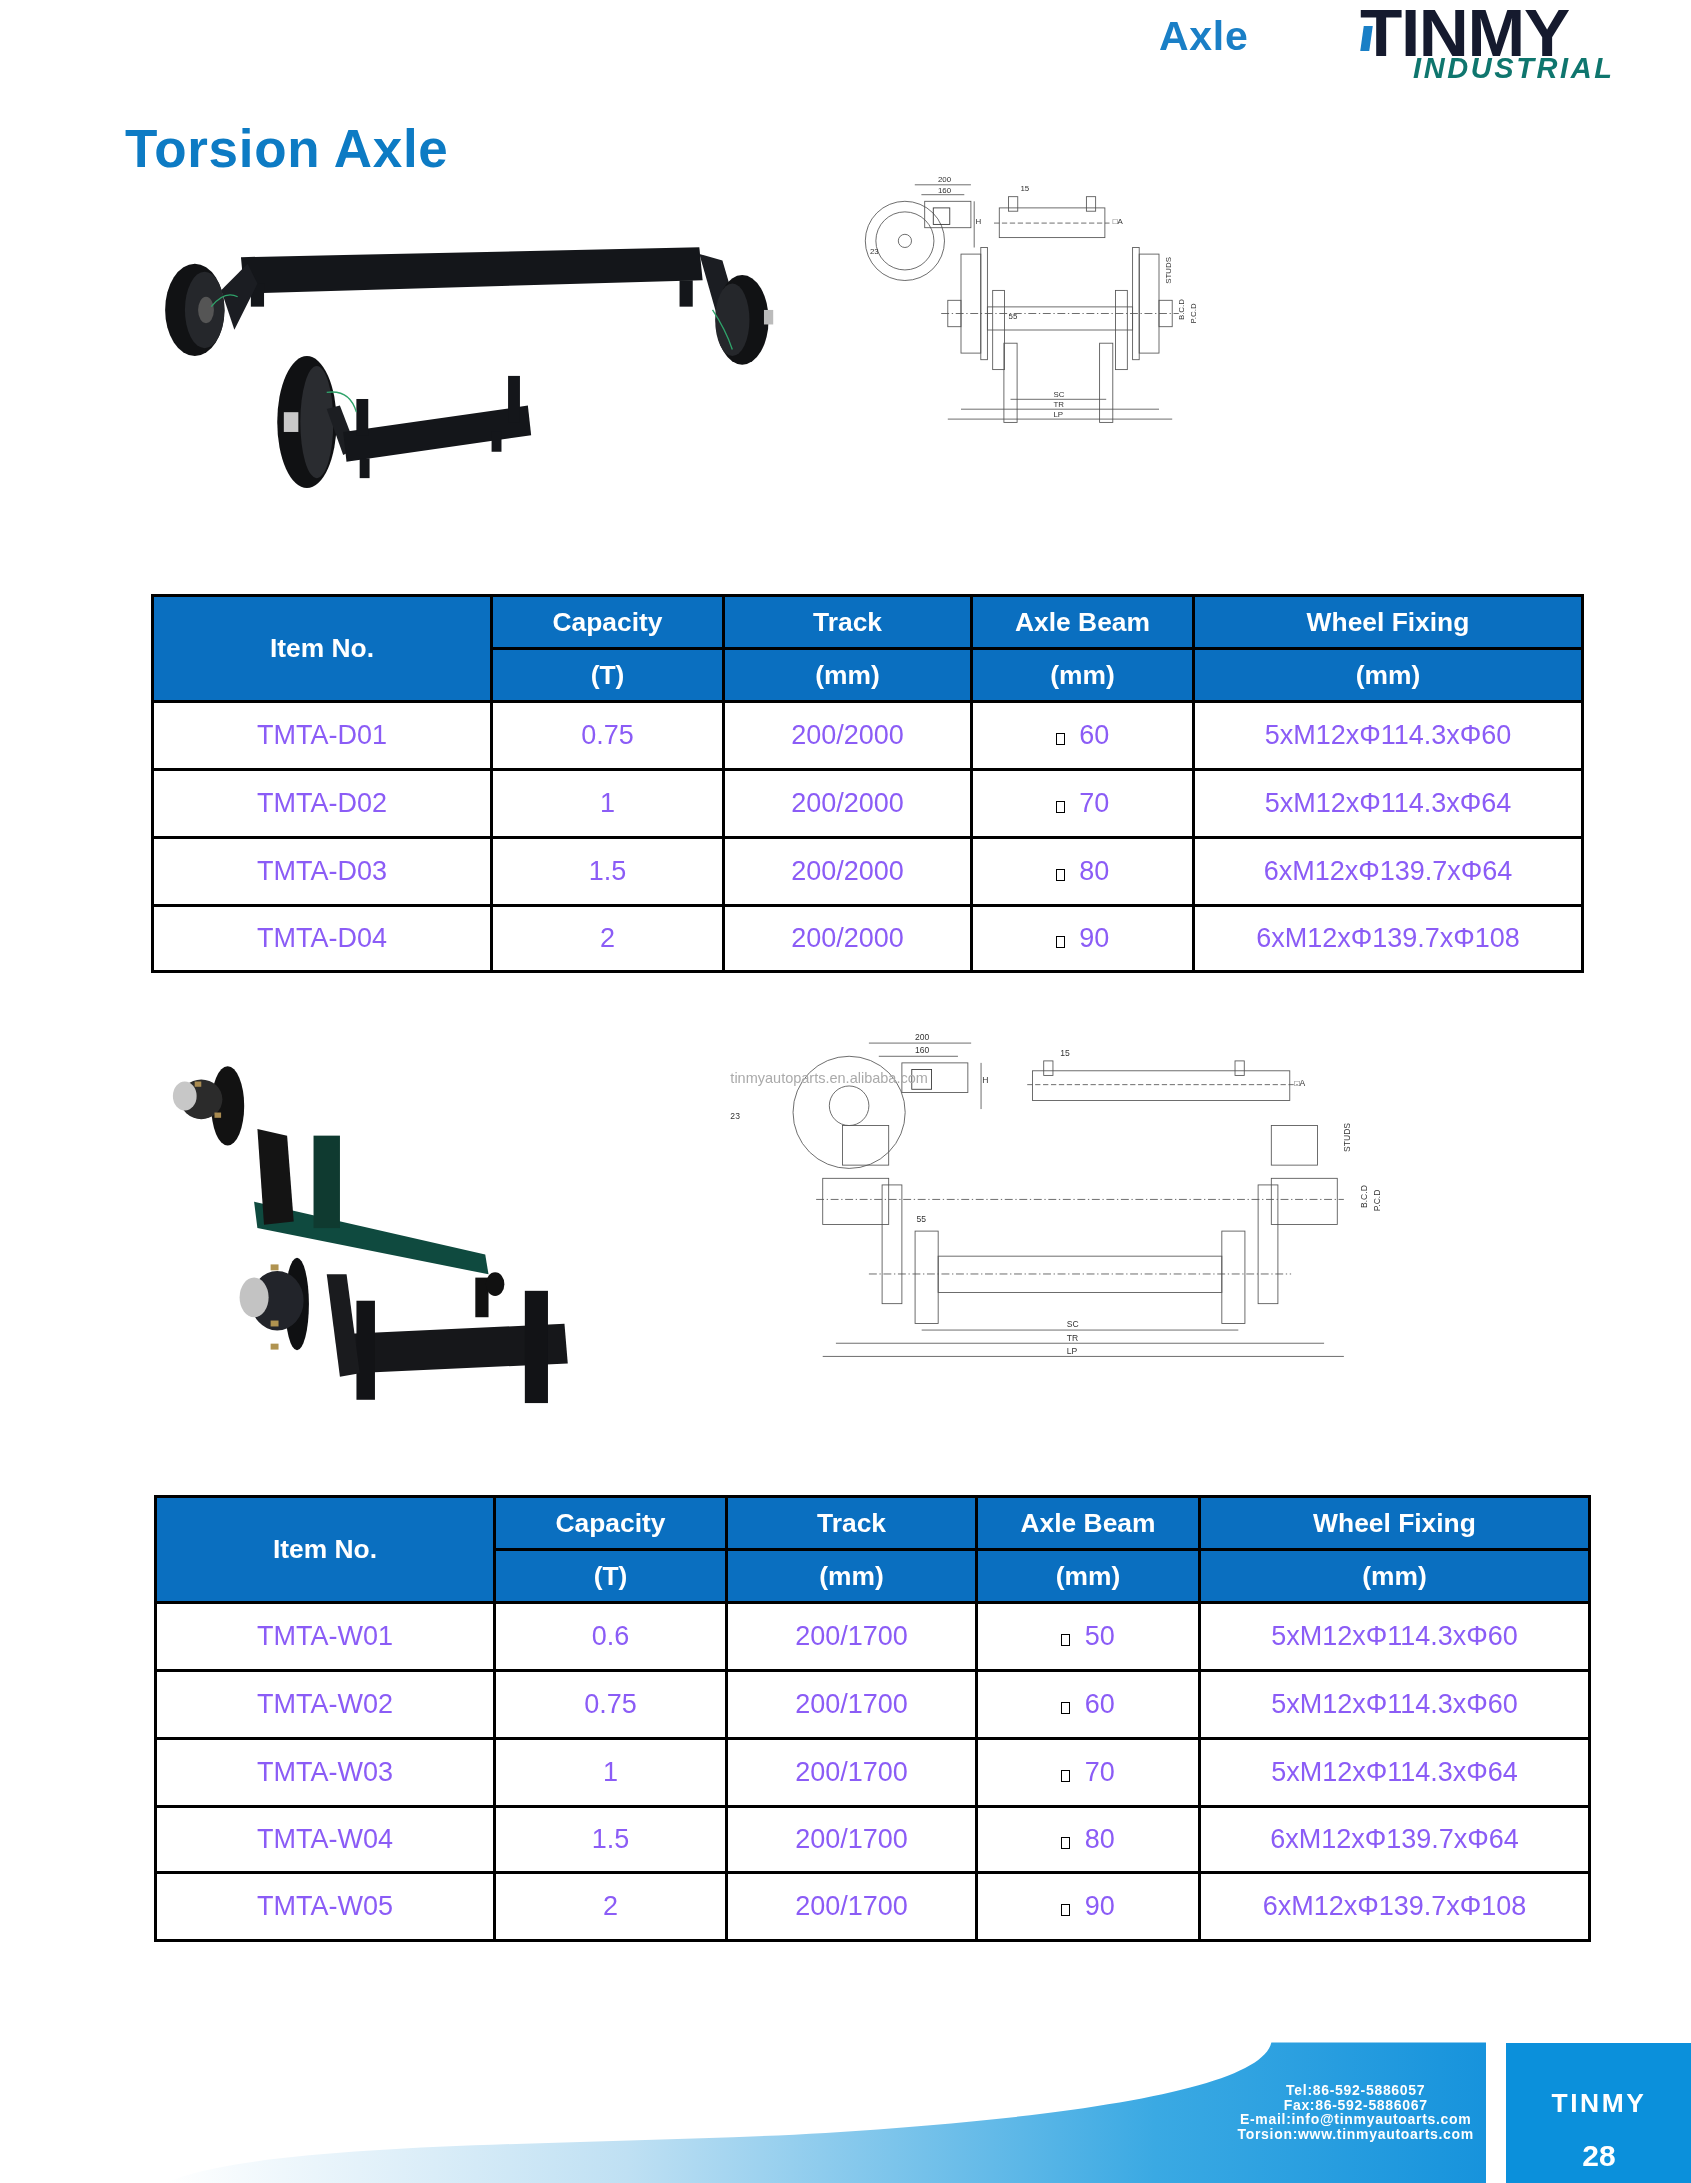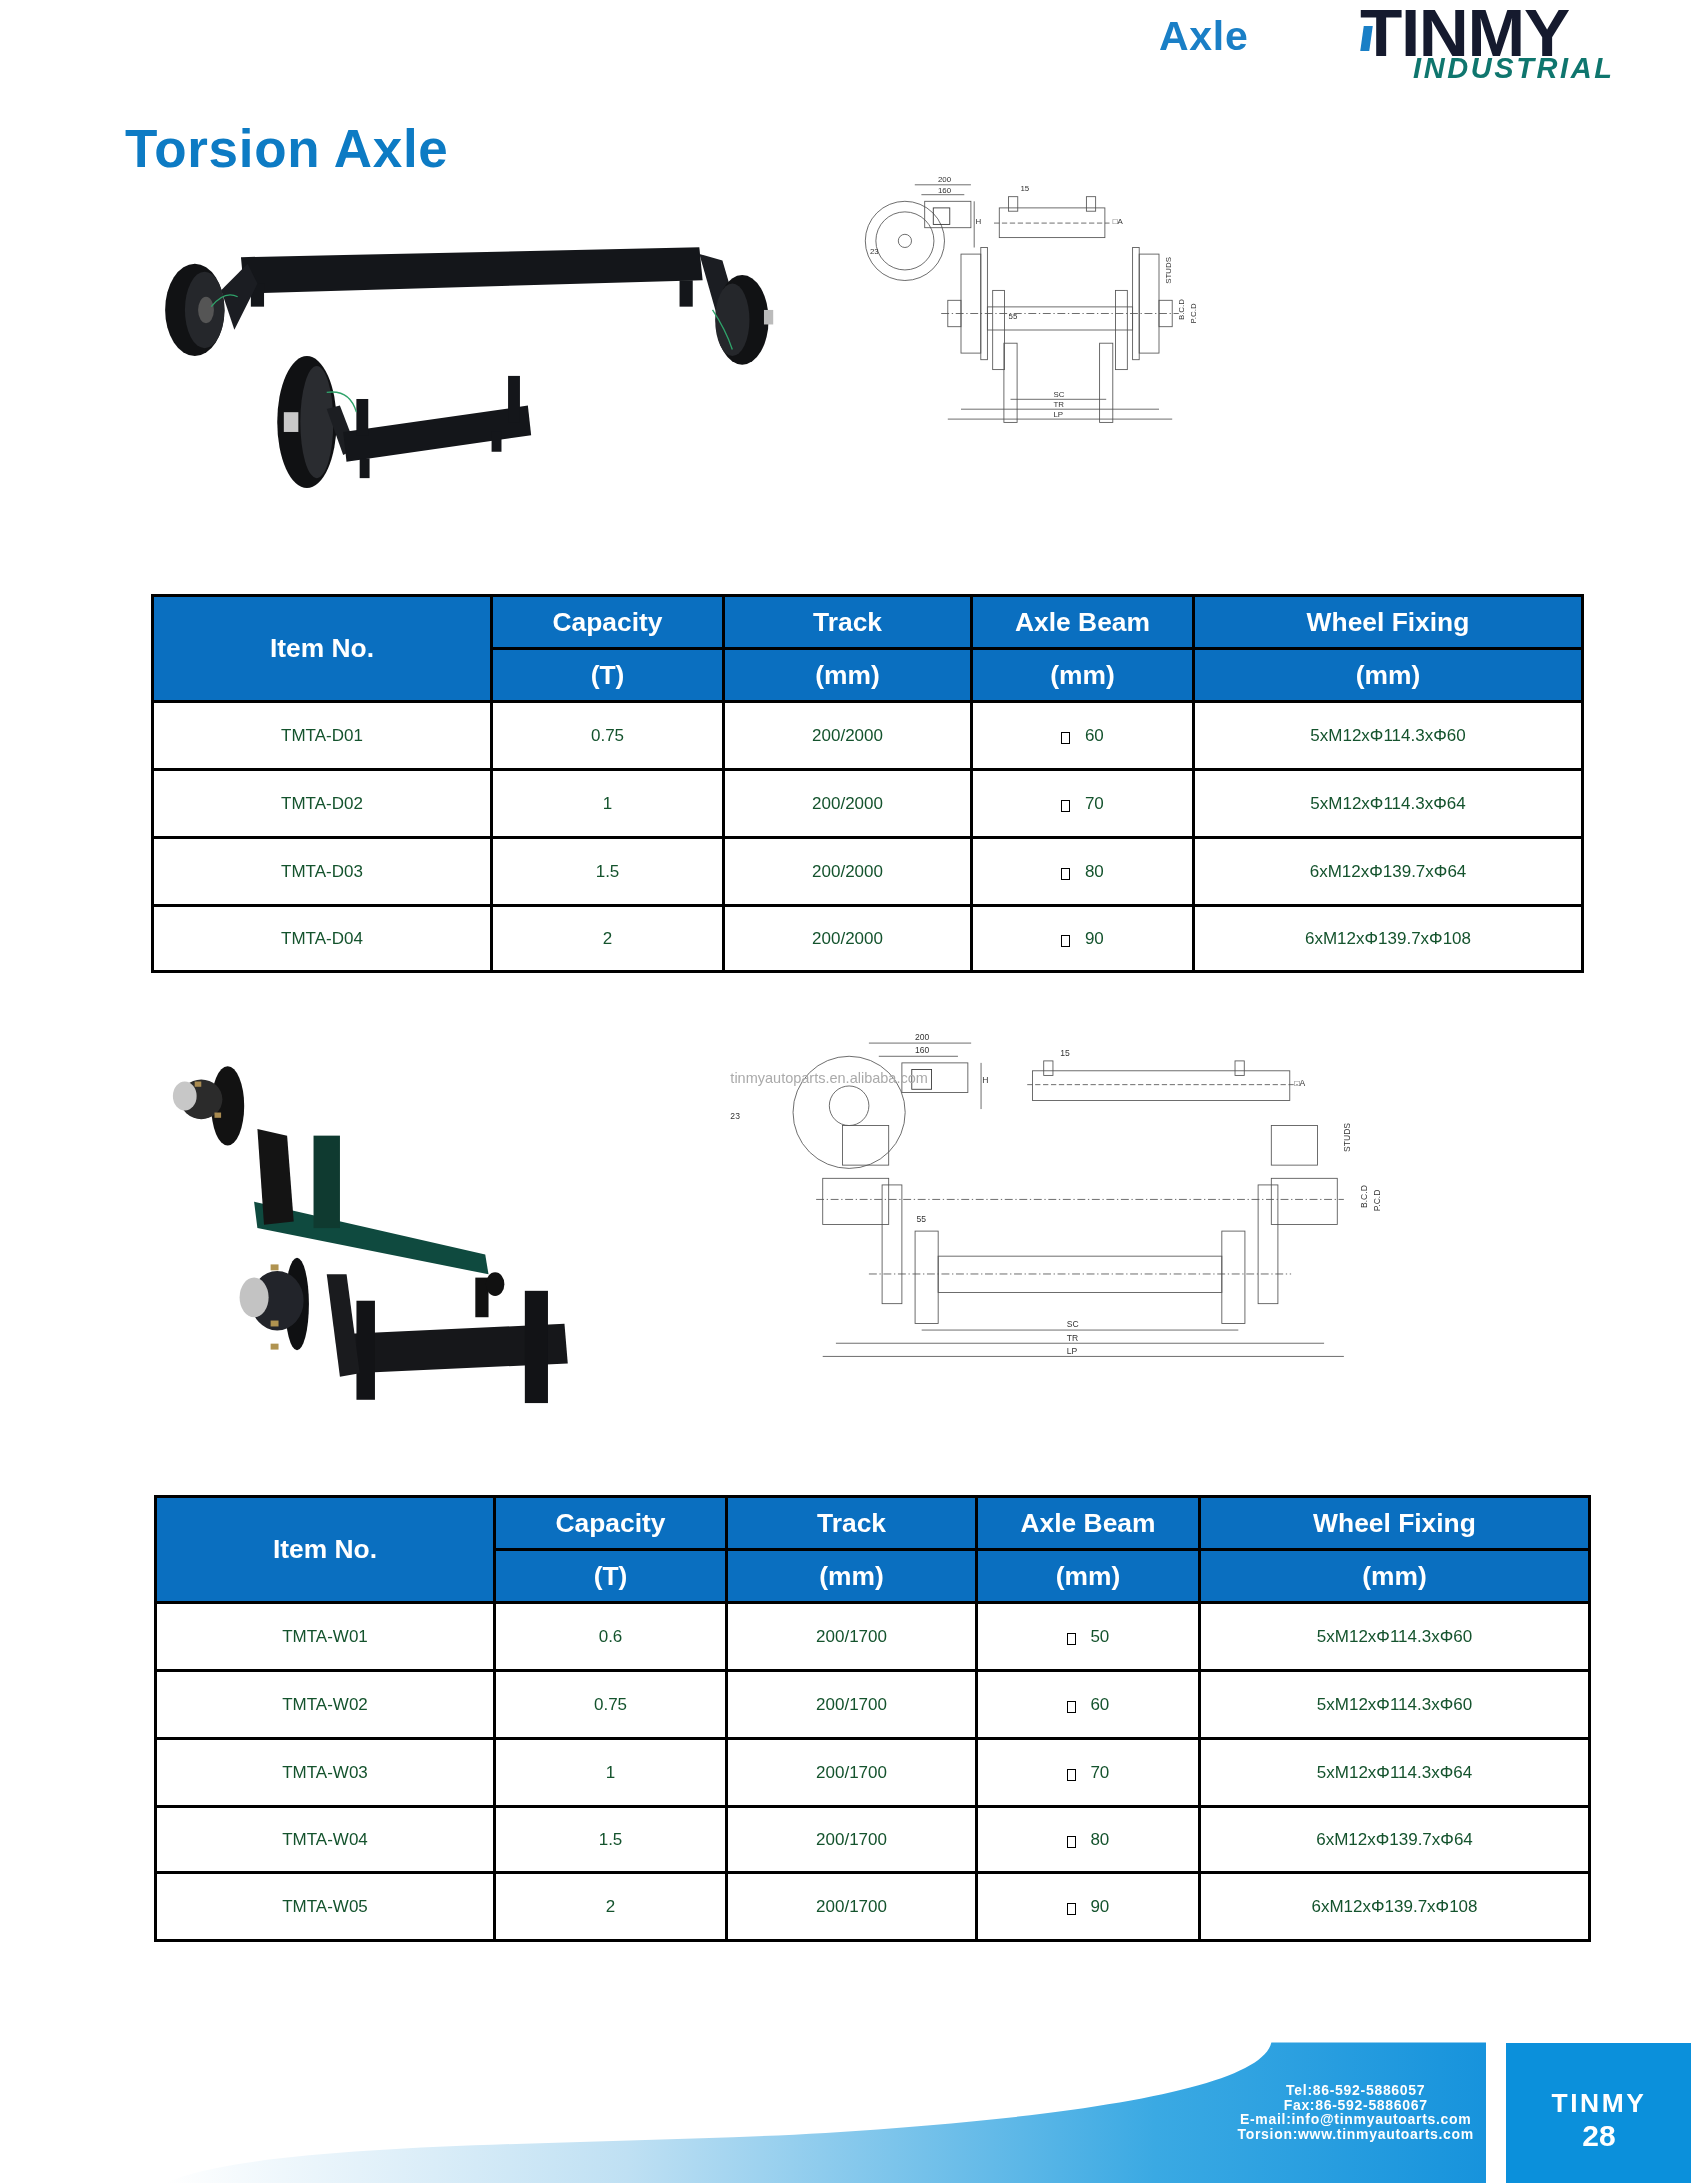"TMTA-D01" table.spec td { color: #14532d -> #8b5cf6; font-size: 17px -> 27px }
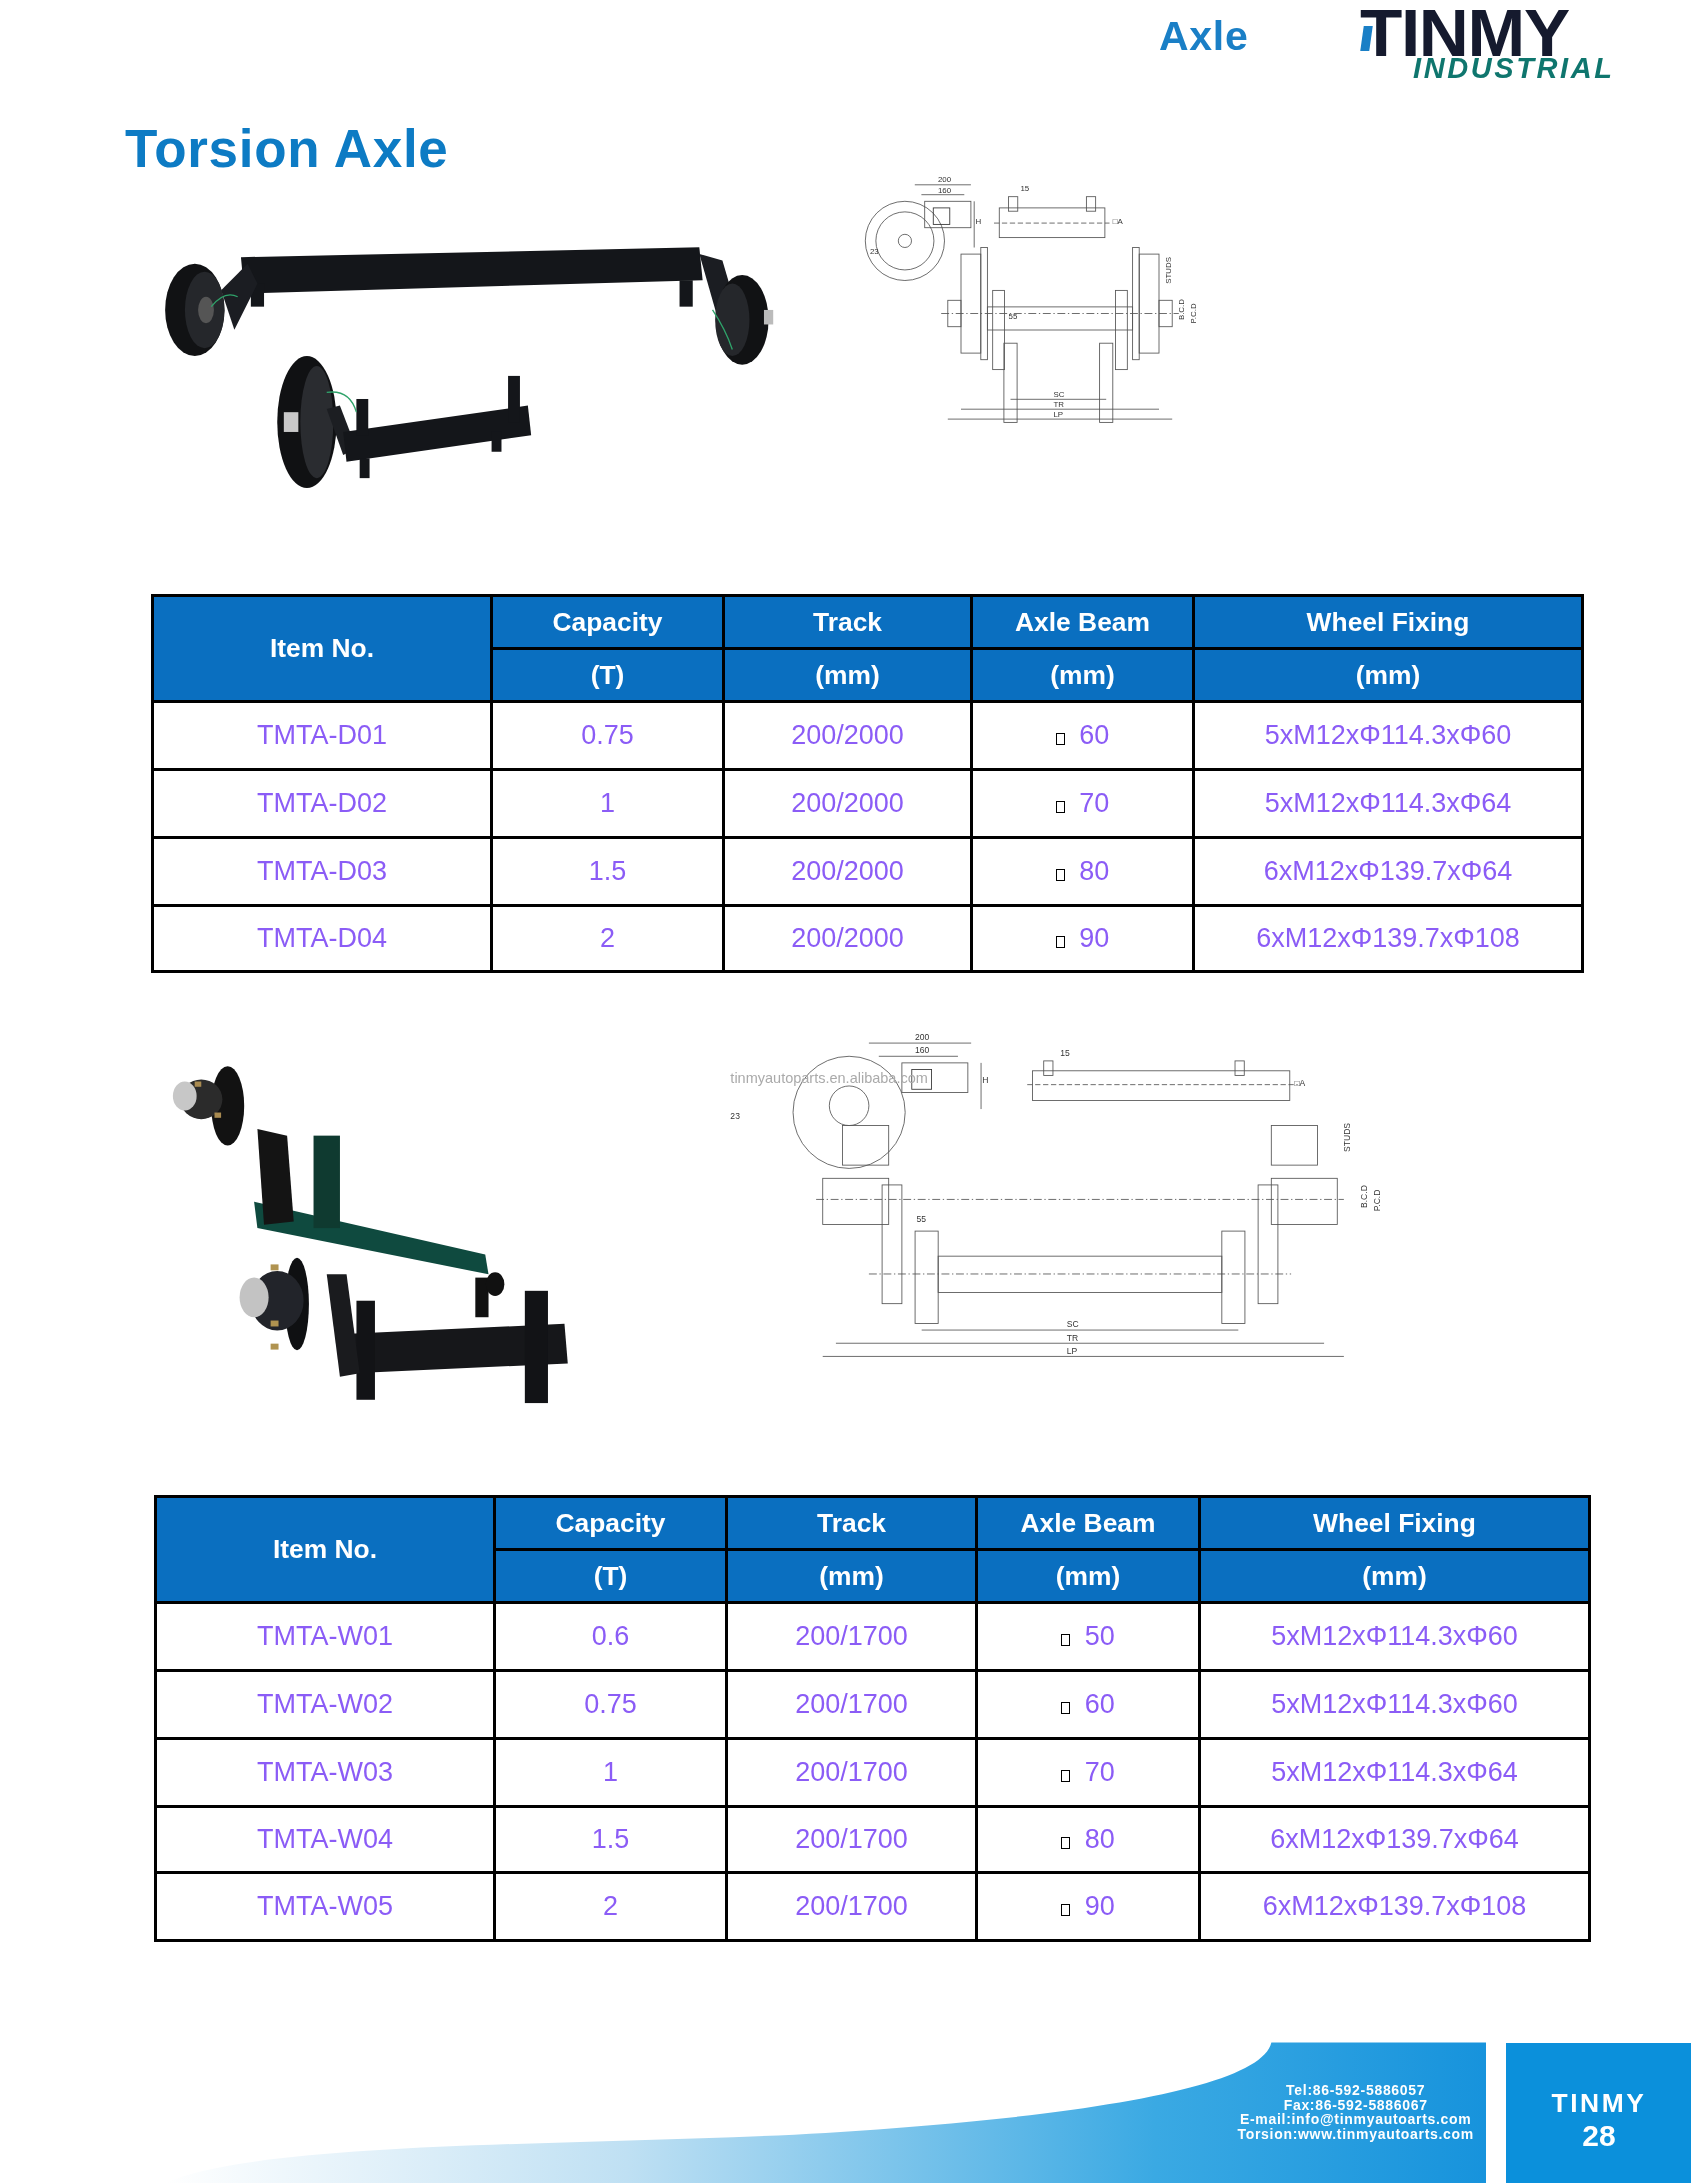"28" .footer-page .num { margin-top: 0 -> 20px }
